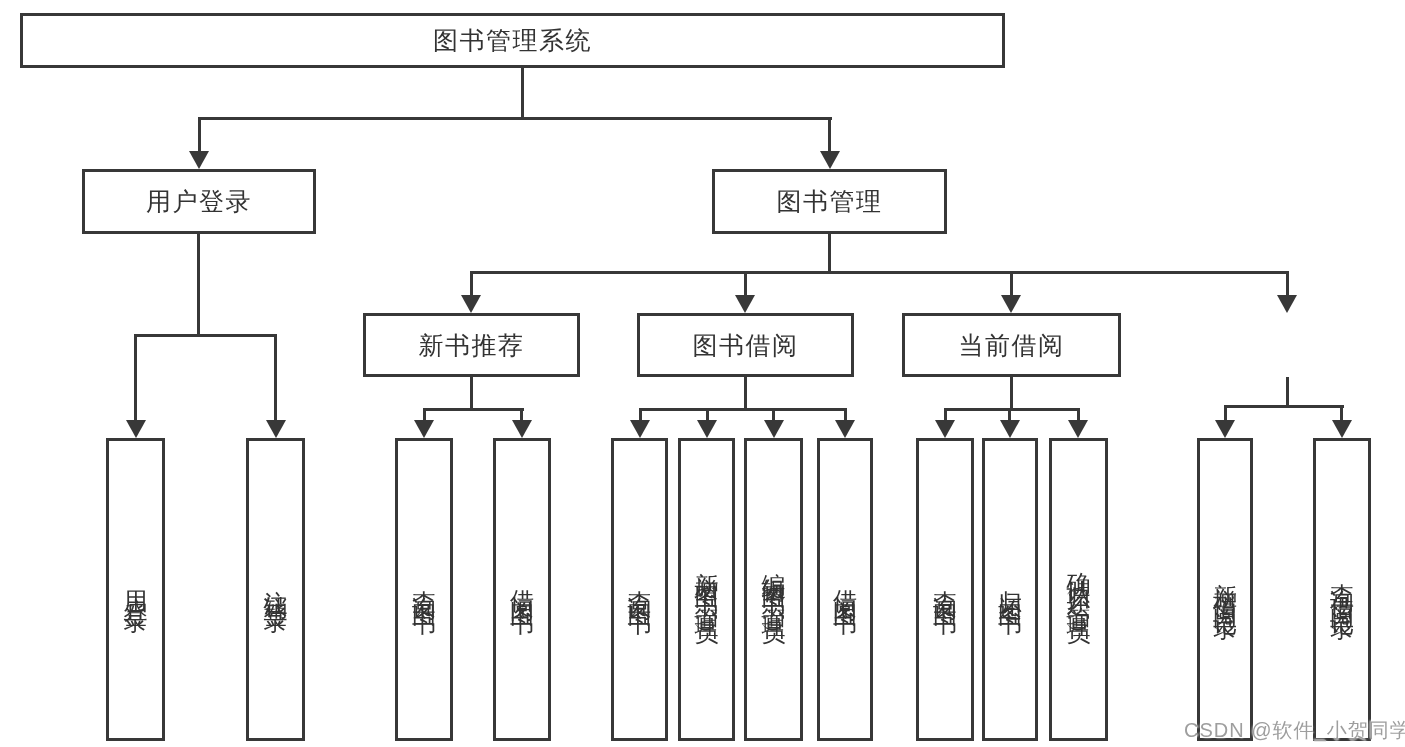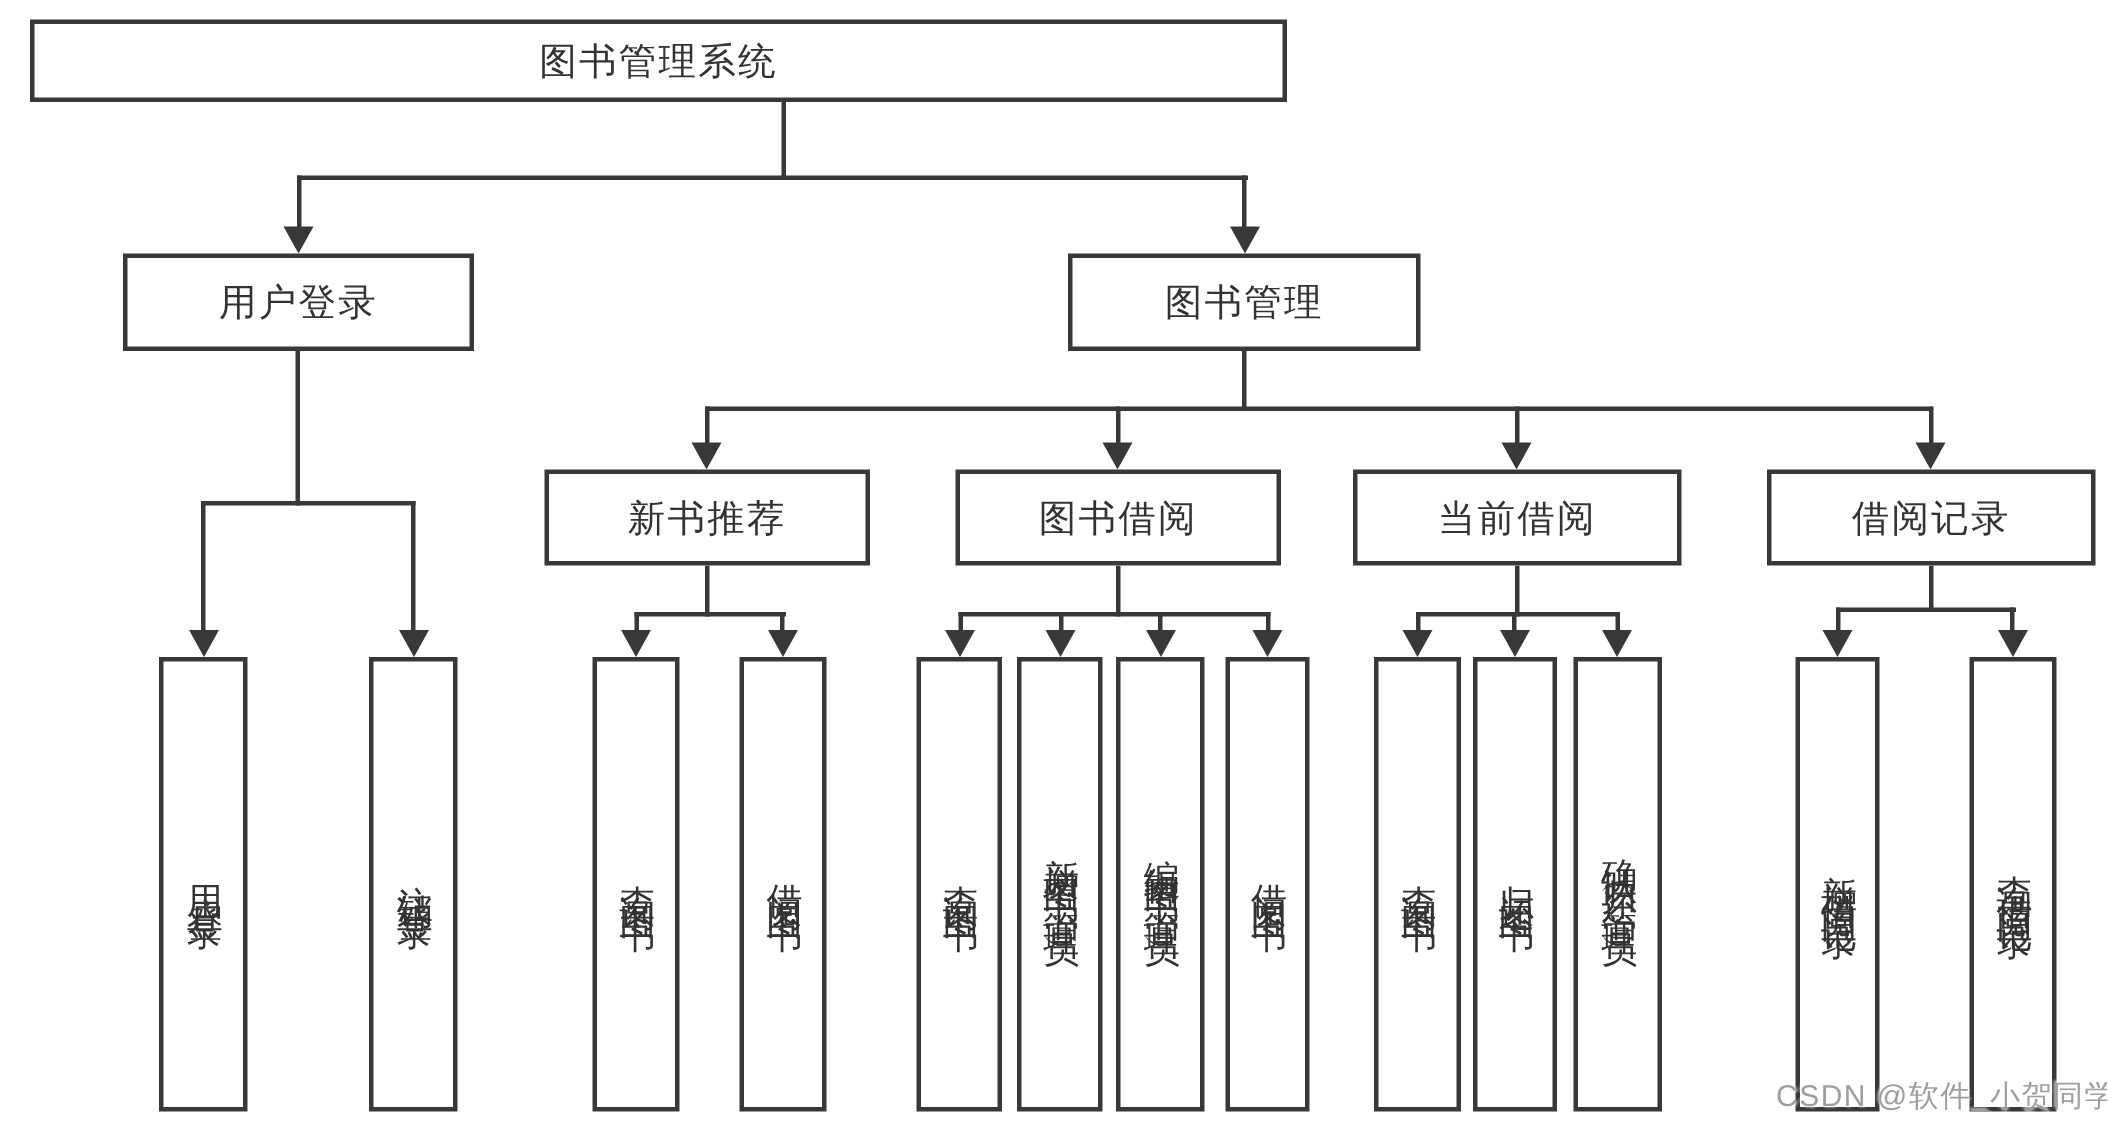"图书管理系统" div.box { width: 838px -> 985px }
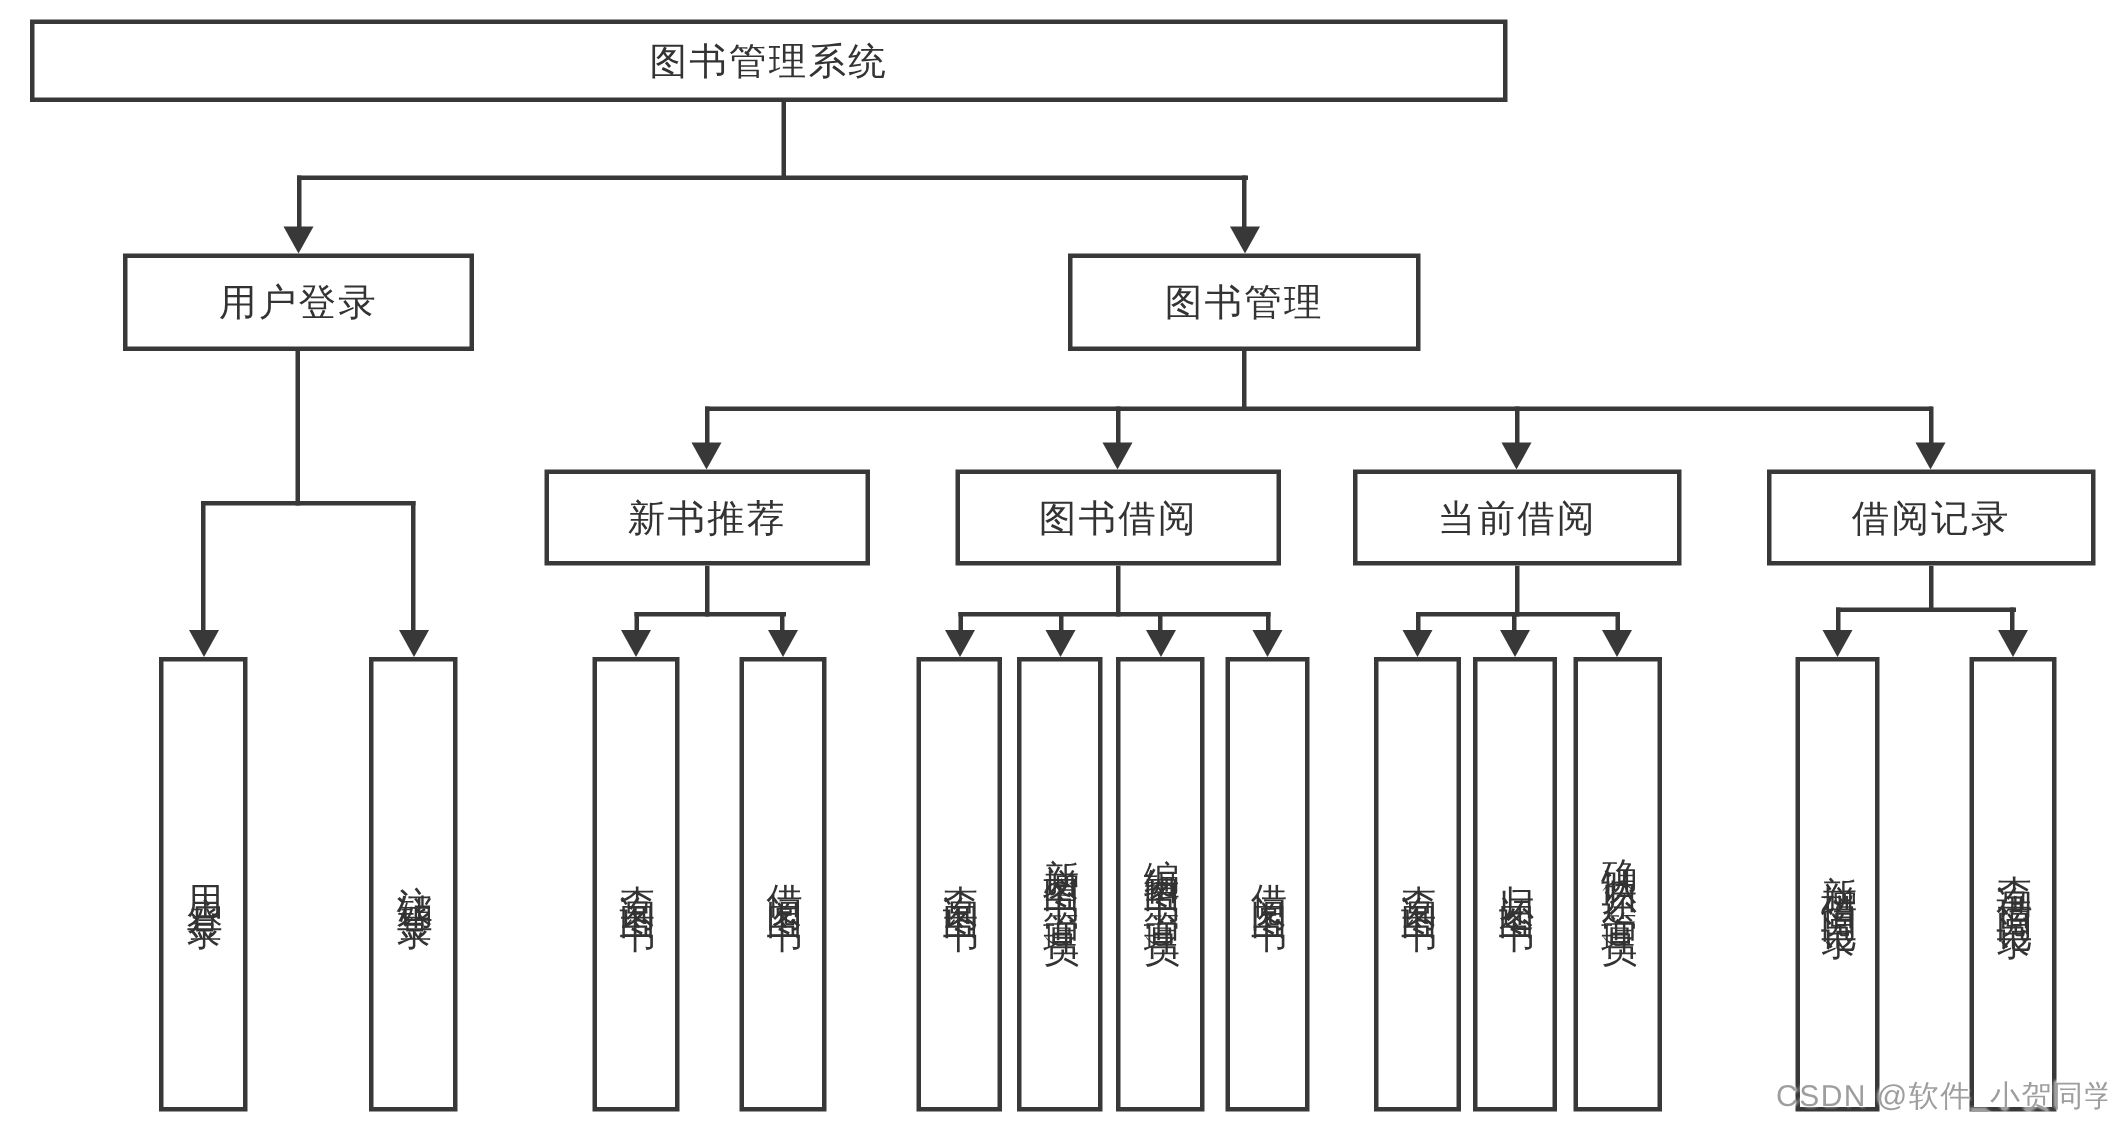"借阅记录" div.box { html: <div> <span>借阅记录</span> </div> -> none }
